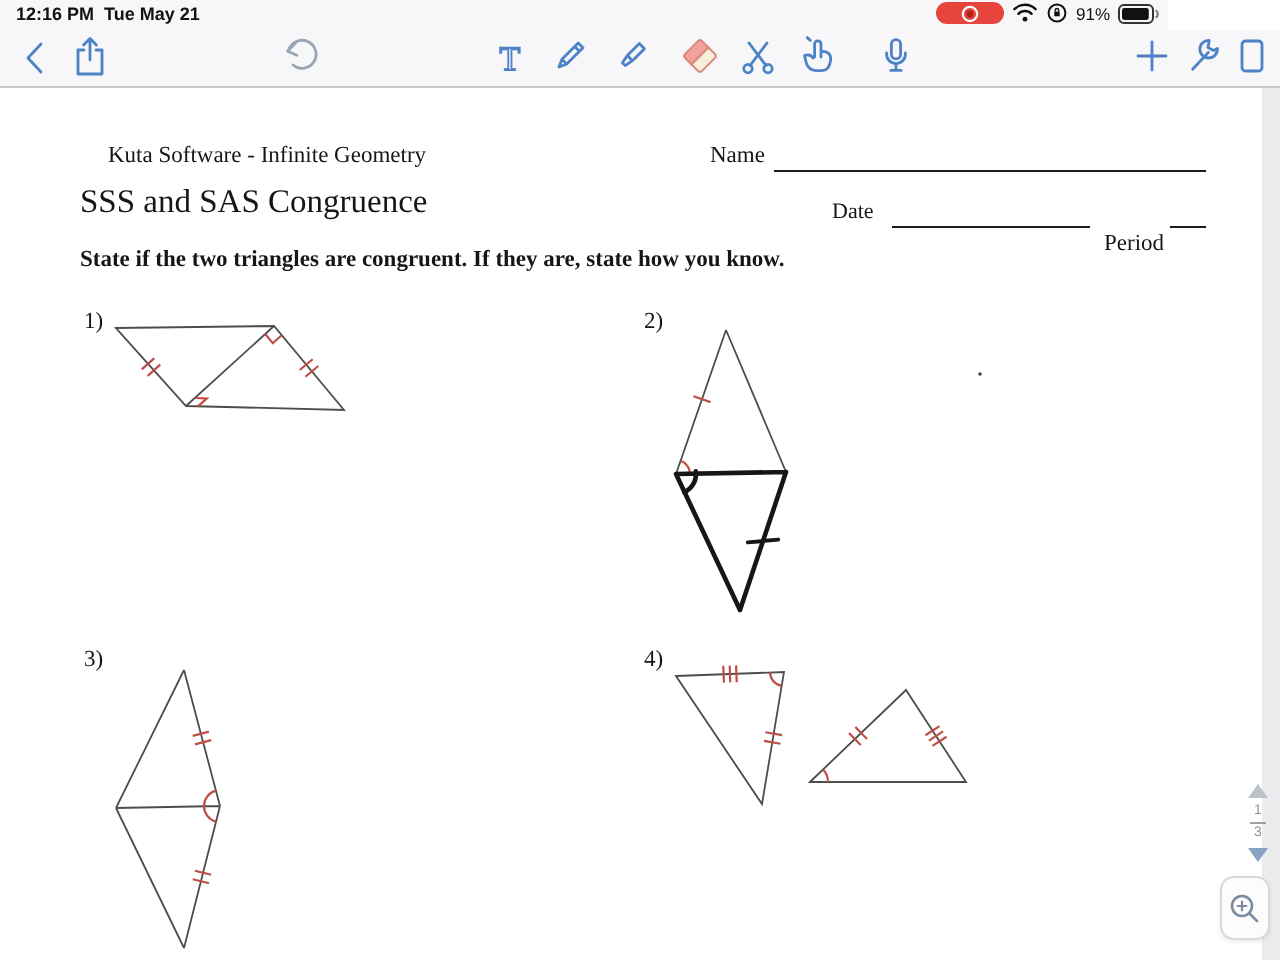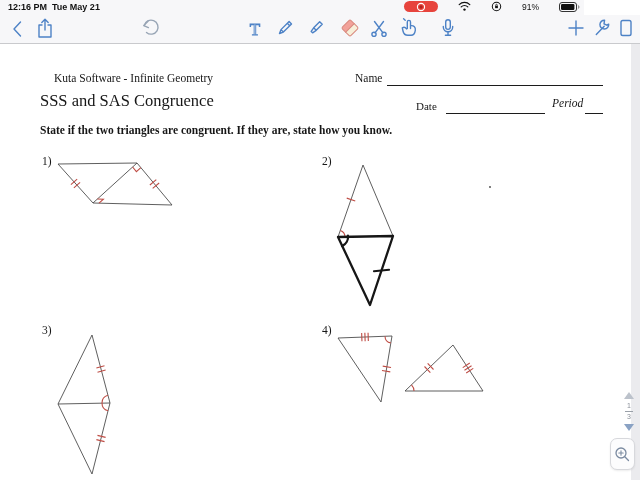"91%" .status-right { gap: 20px -> 4px }
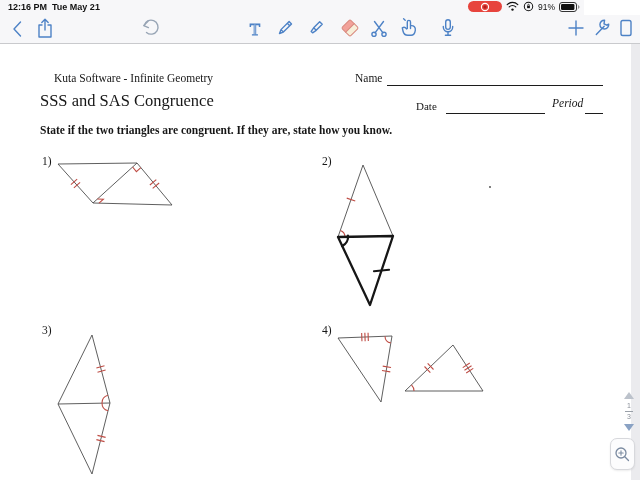"Period" div.doc-text { font-style: italic -> none; top: 97px -> 116px }
